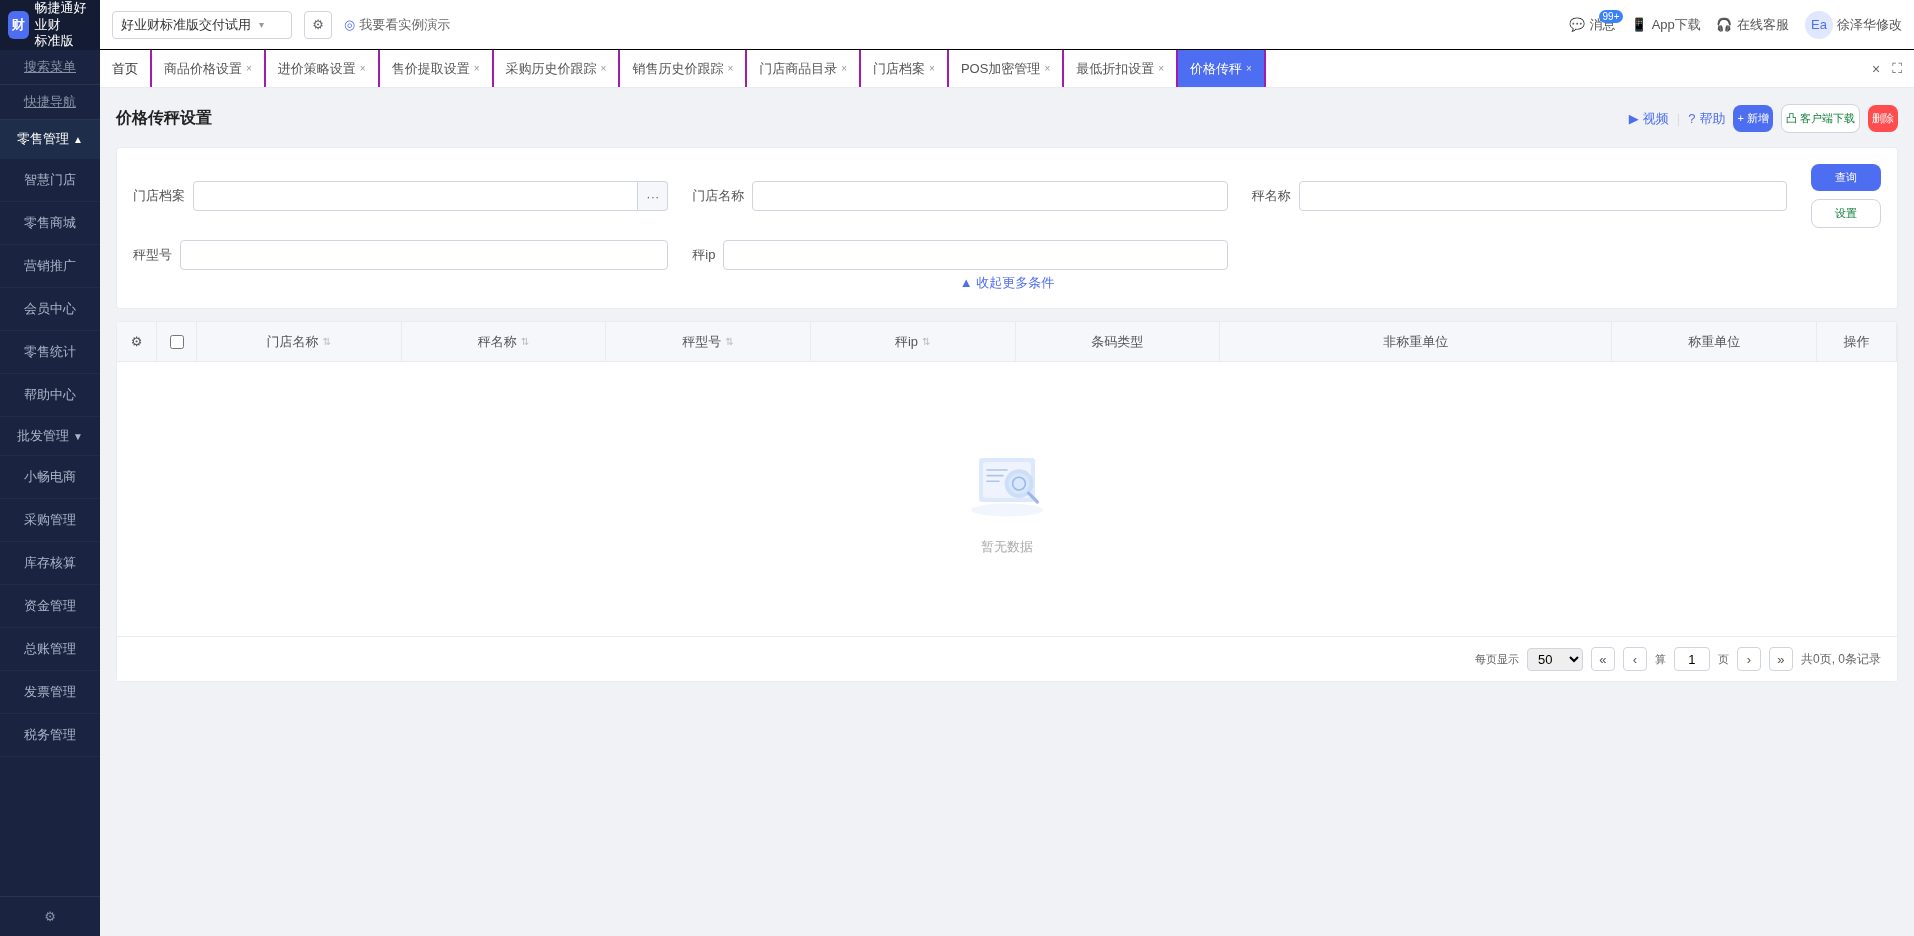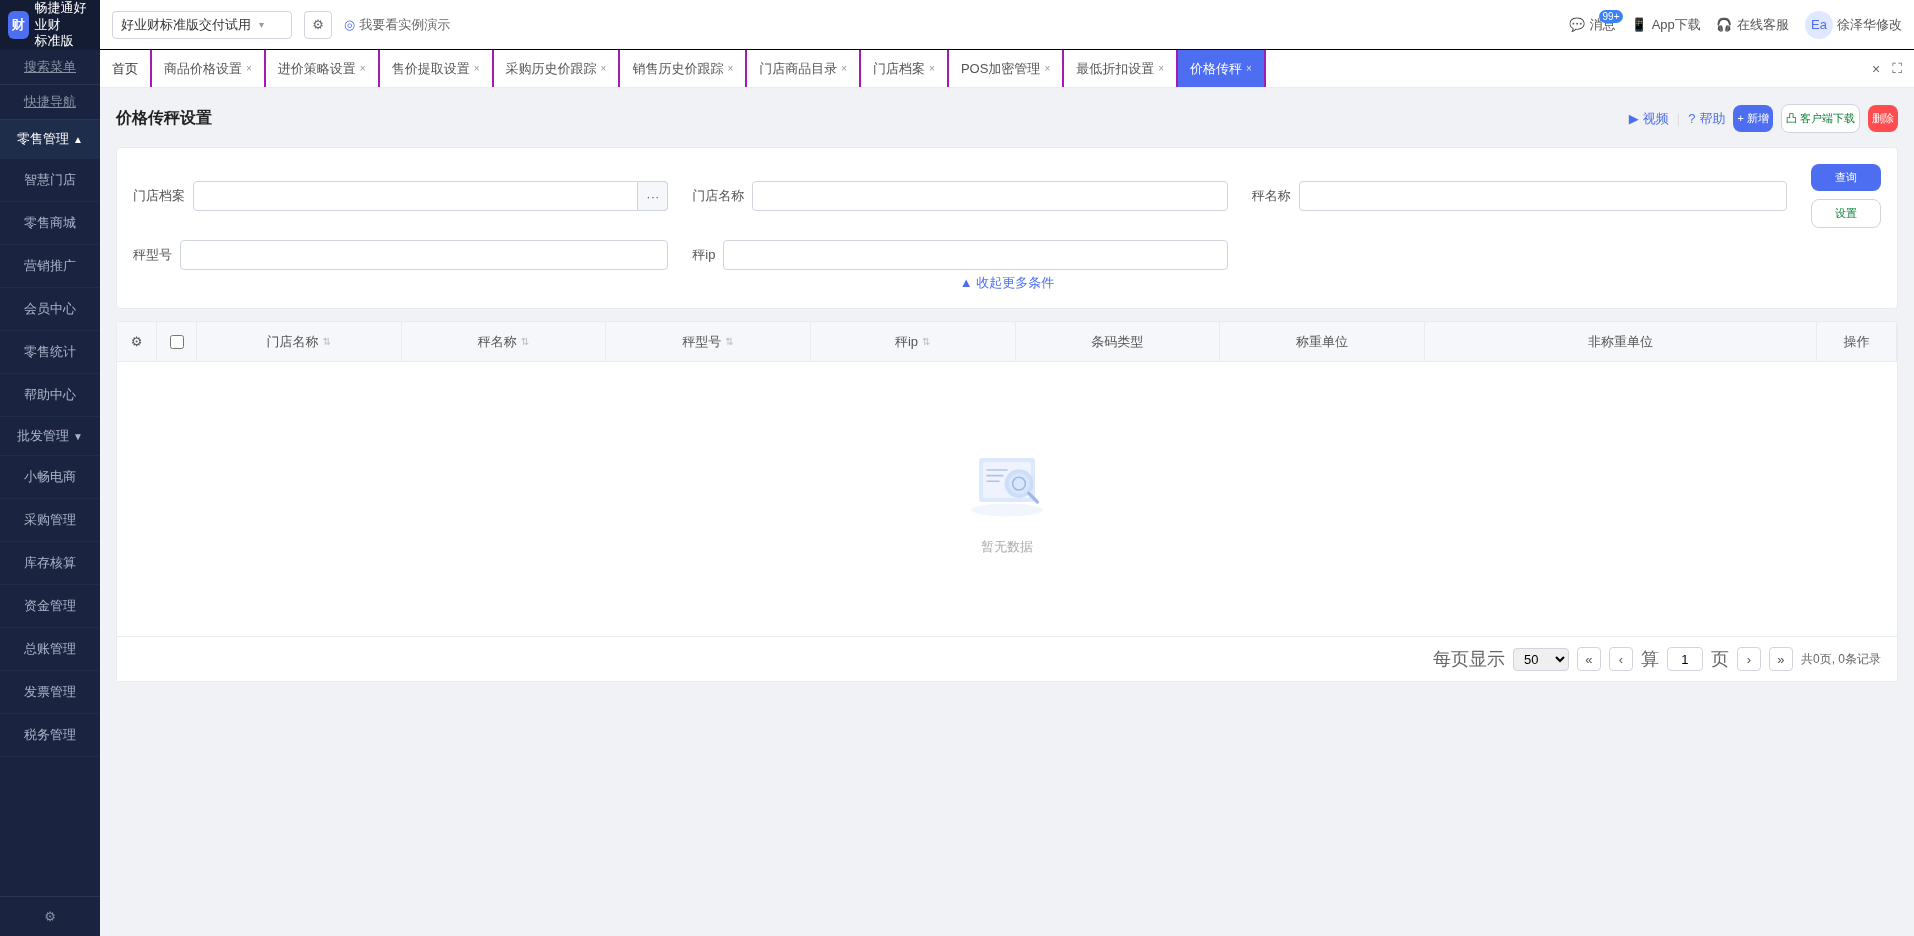"称重单位" div.th { order: before "非称重单位" -> after "非称重单位" }
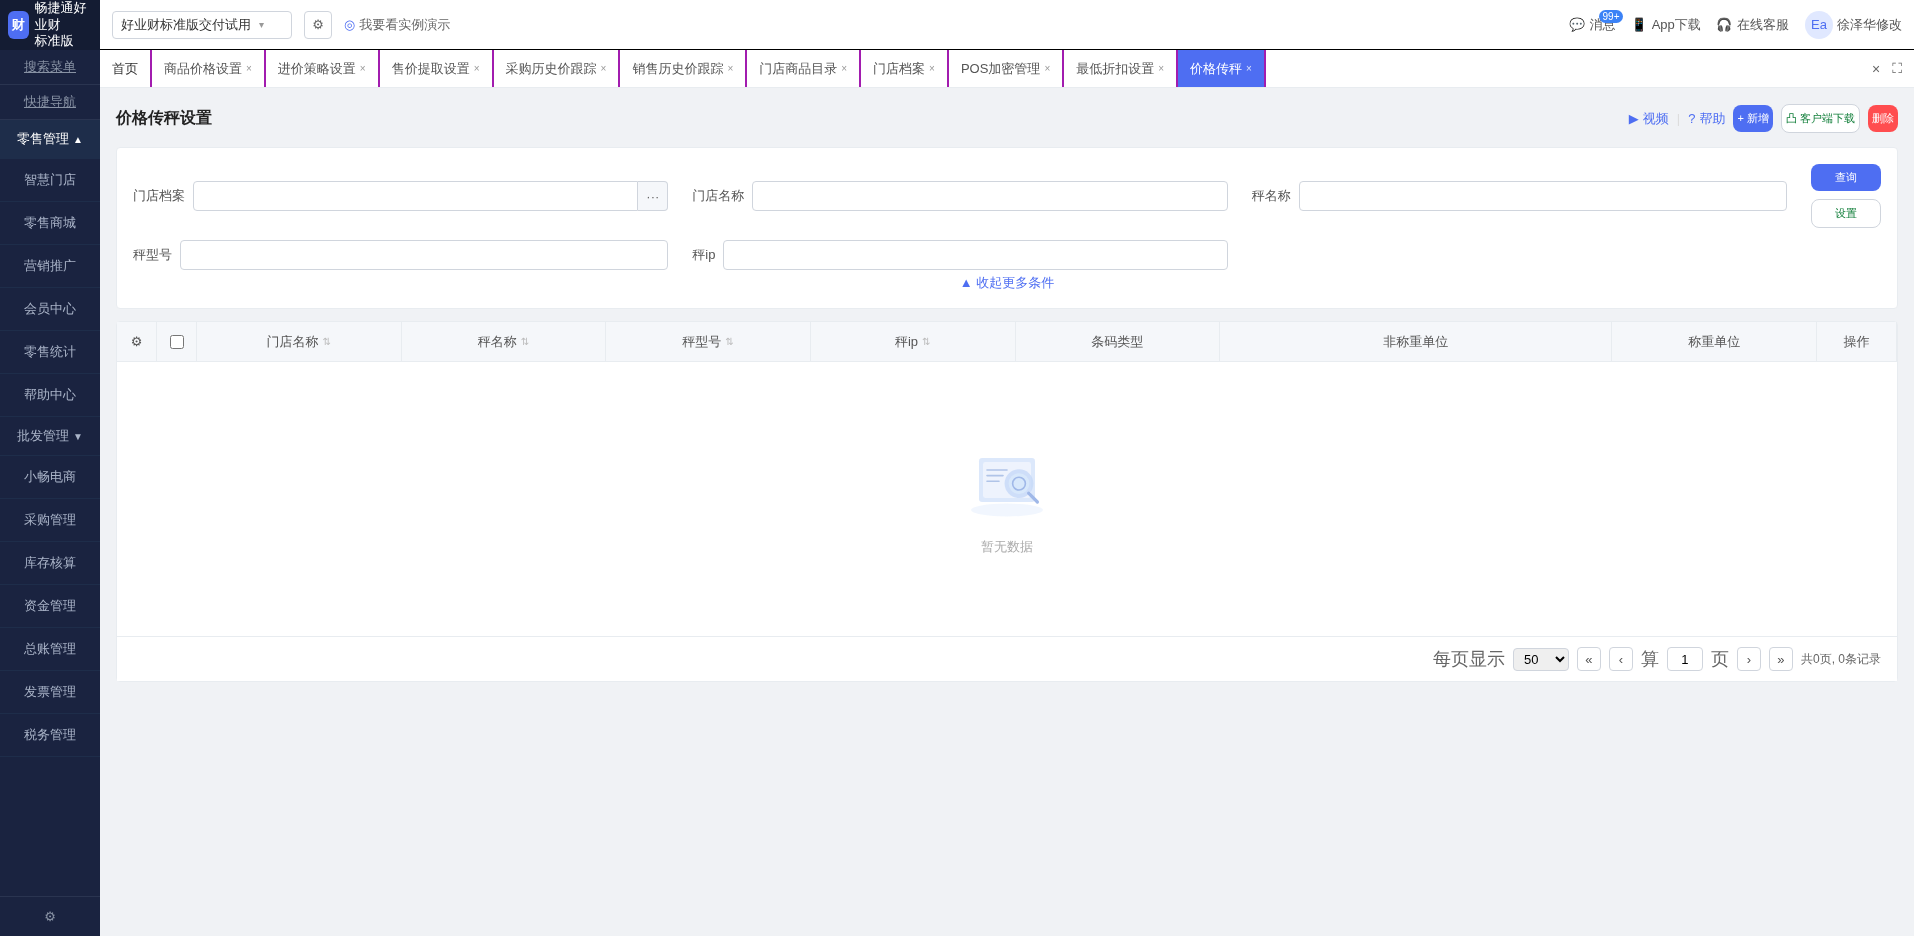"每页显示" .pagination-label { font-size: 18px -> 11px }
